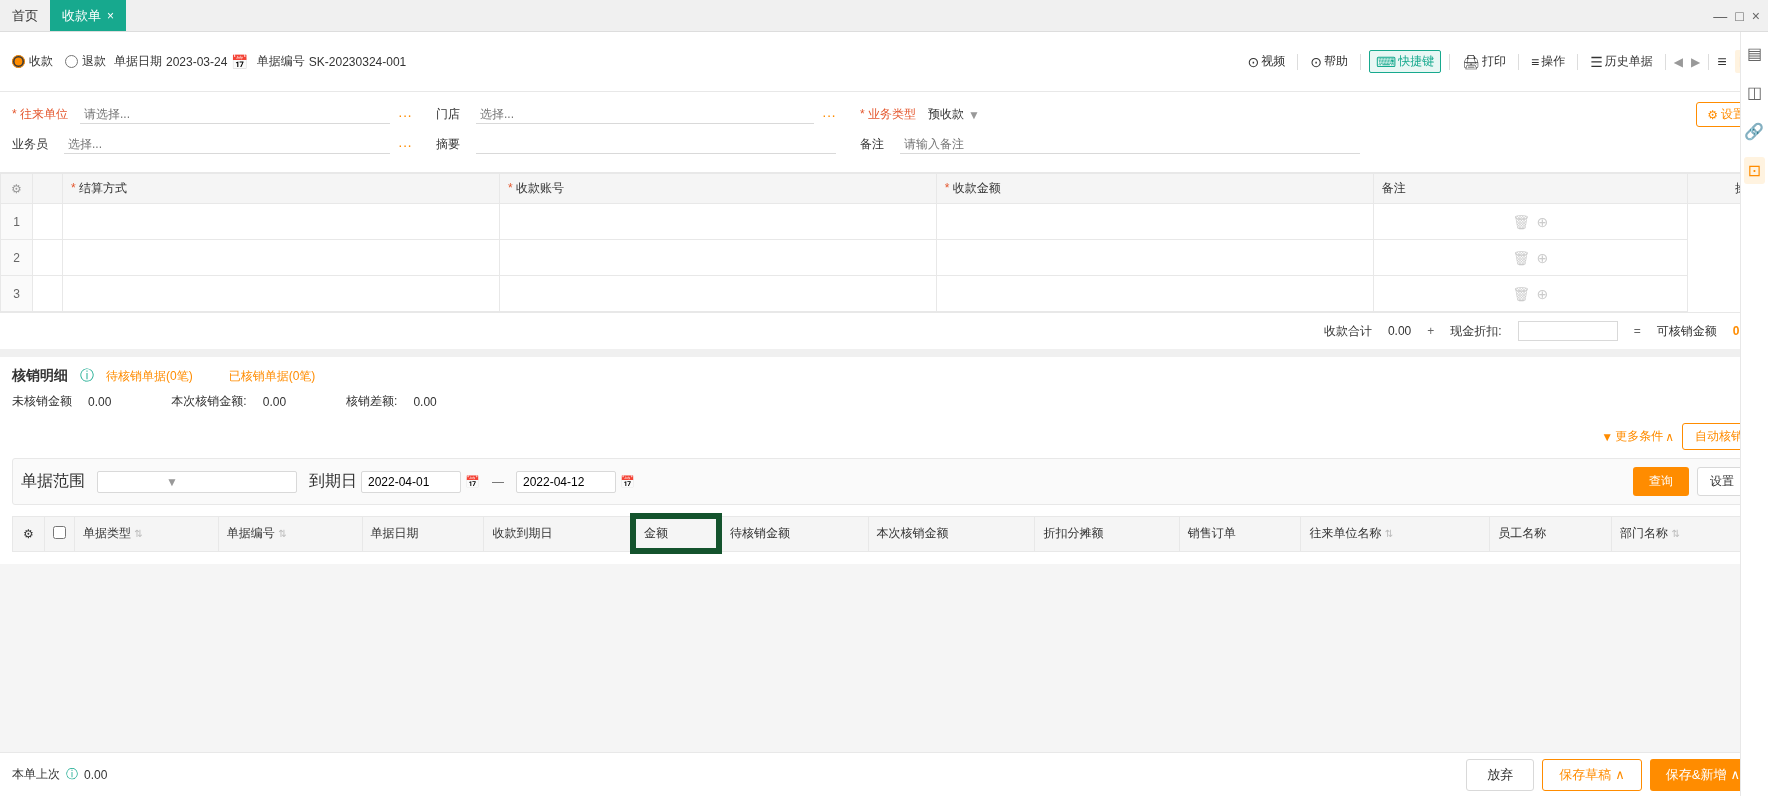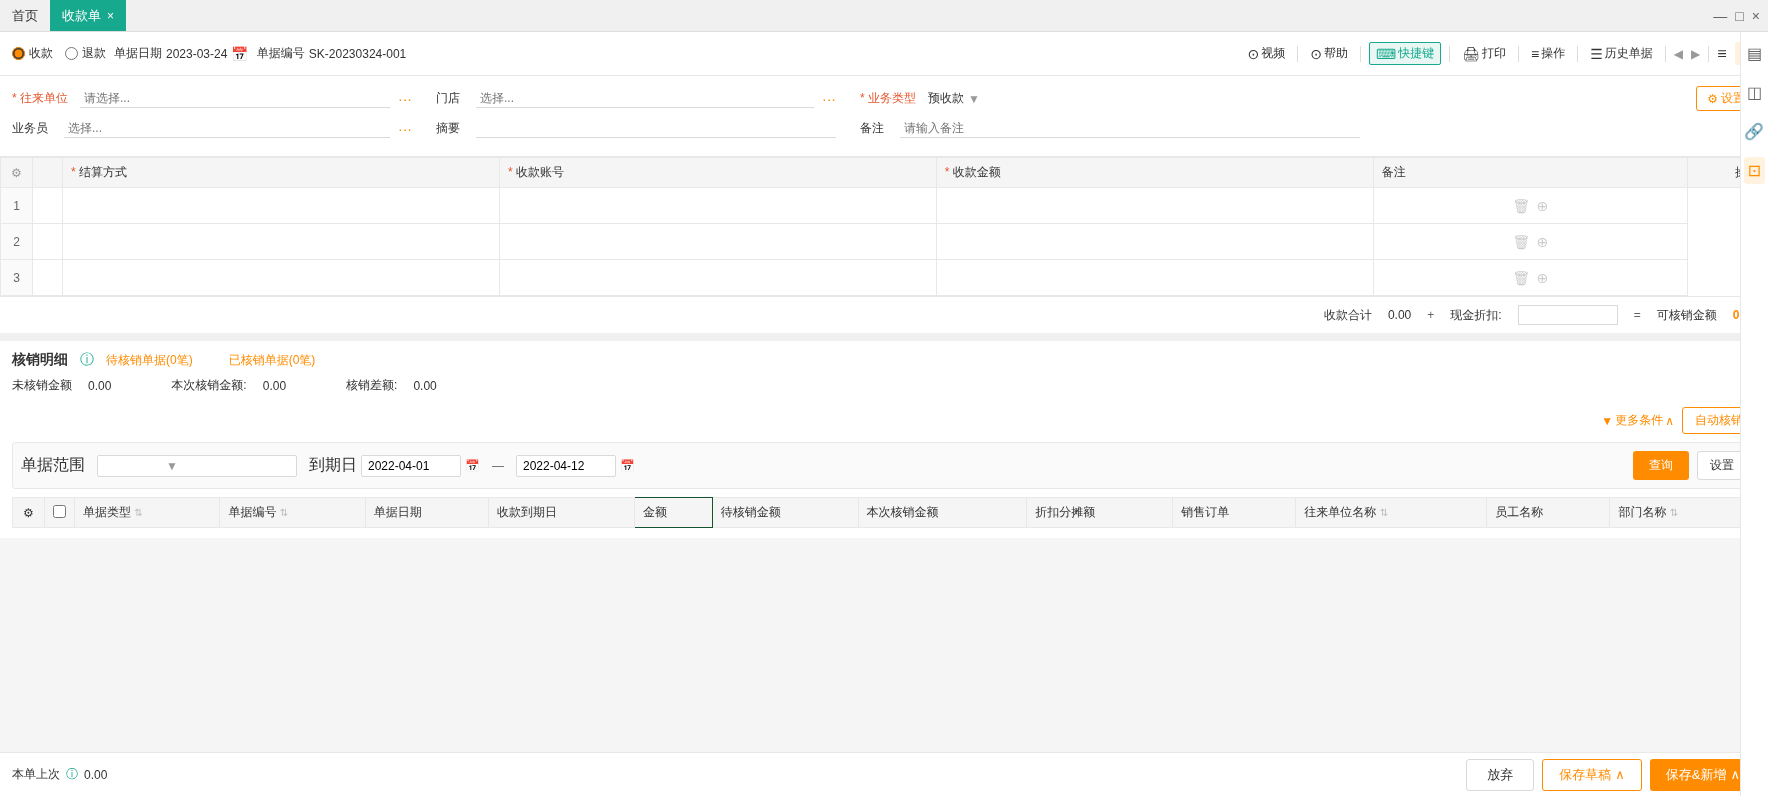"收款" .toolbar { height: 44px -> 60px }
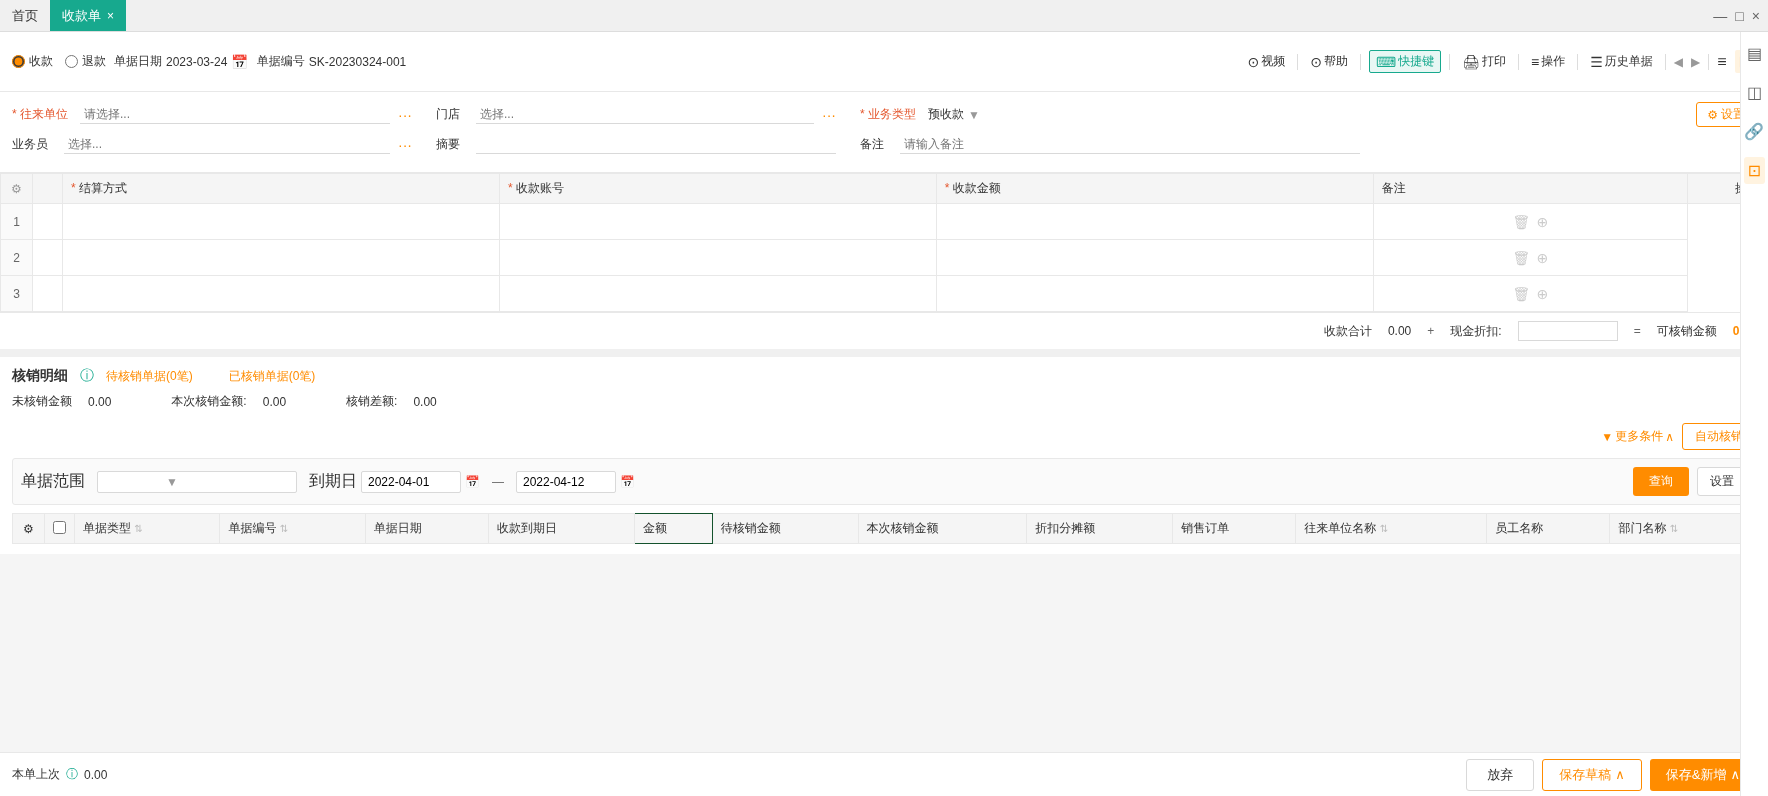"金额" th { border: 1px solid #14532d -> 6px solid #14532d }
